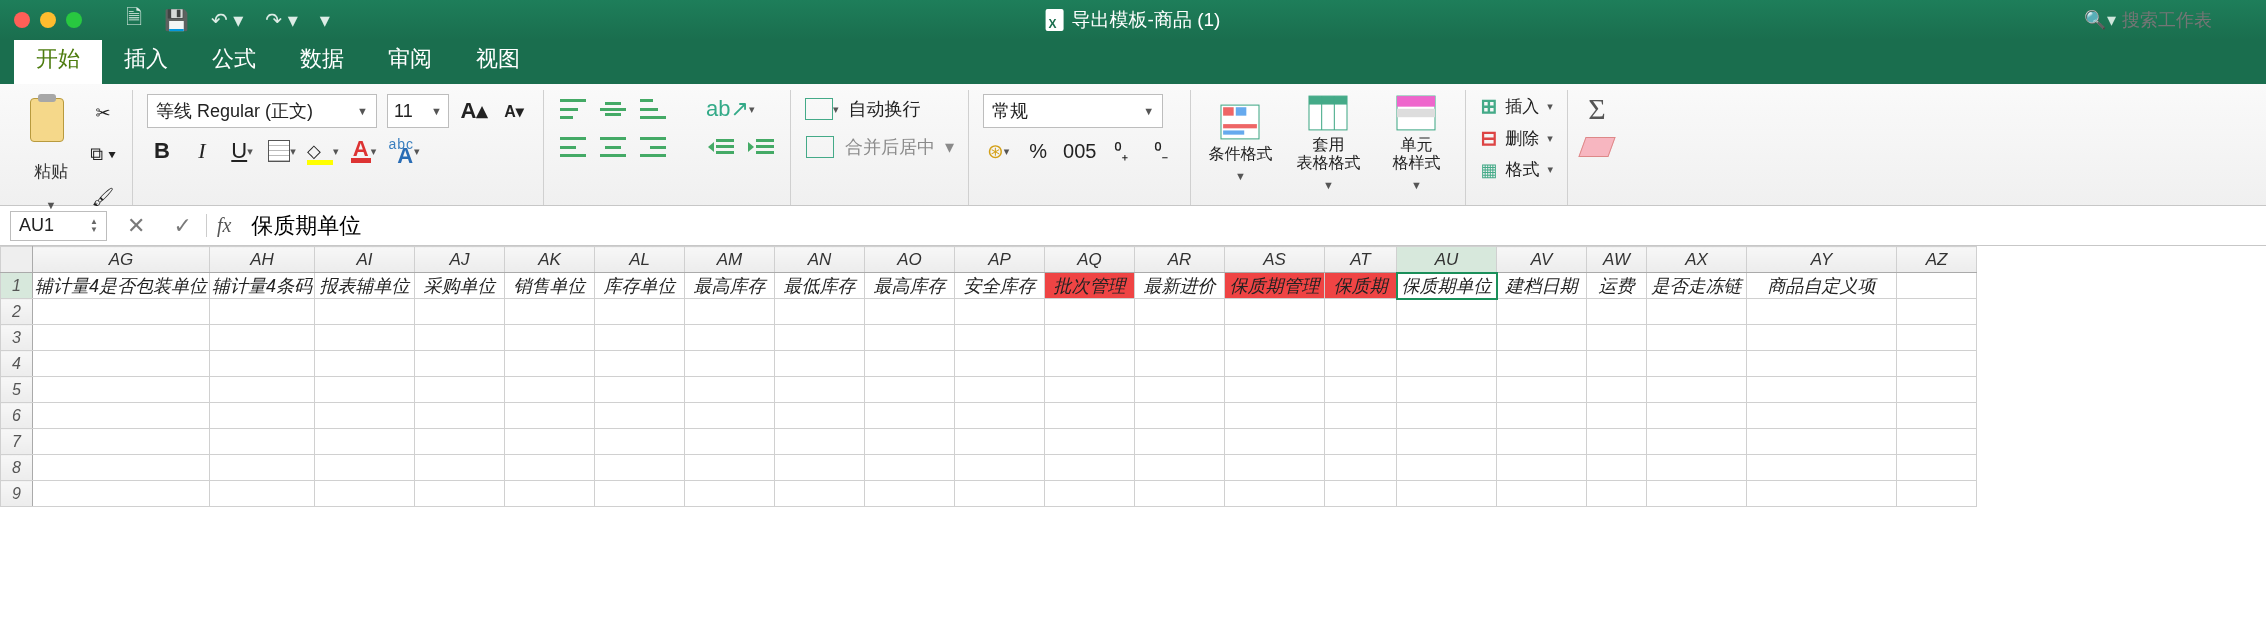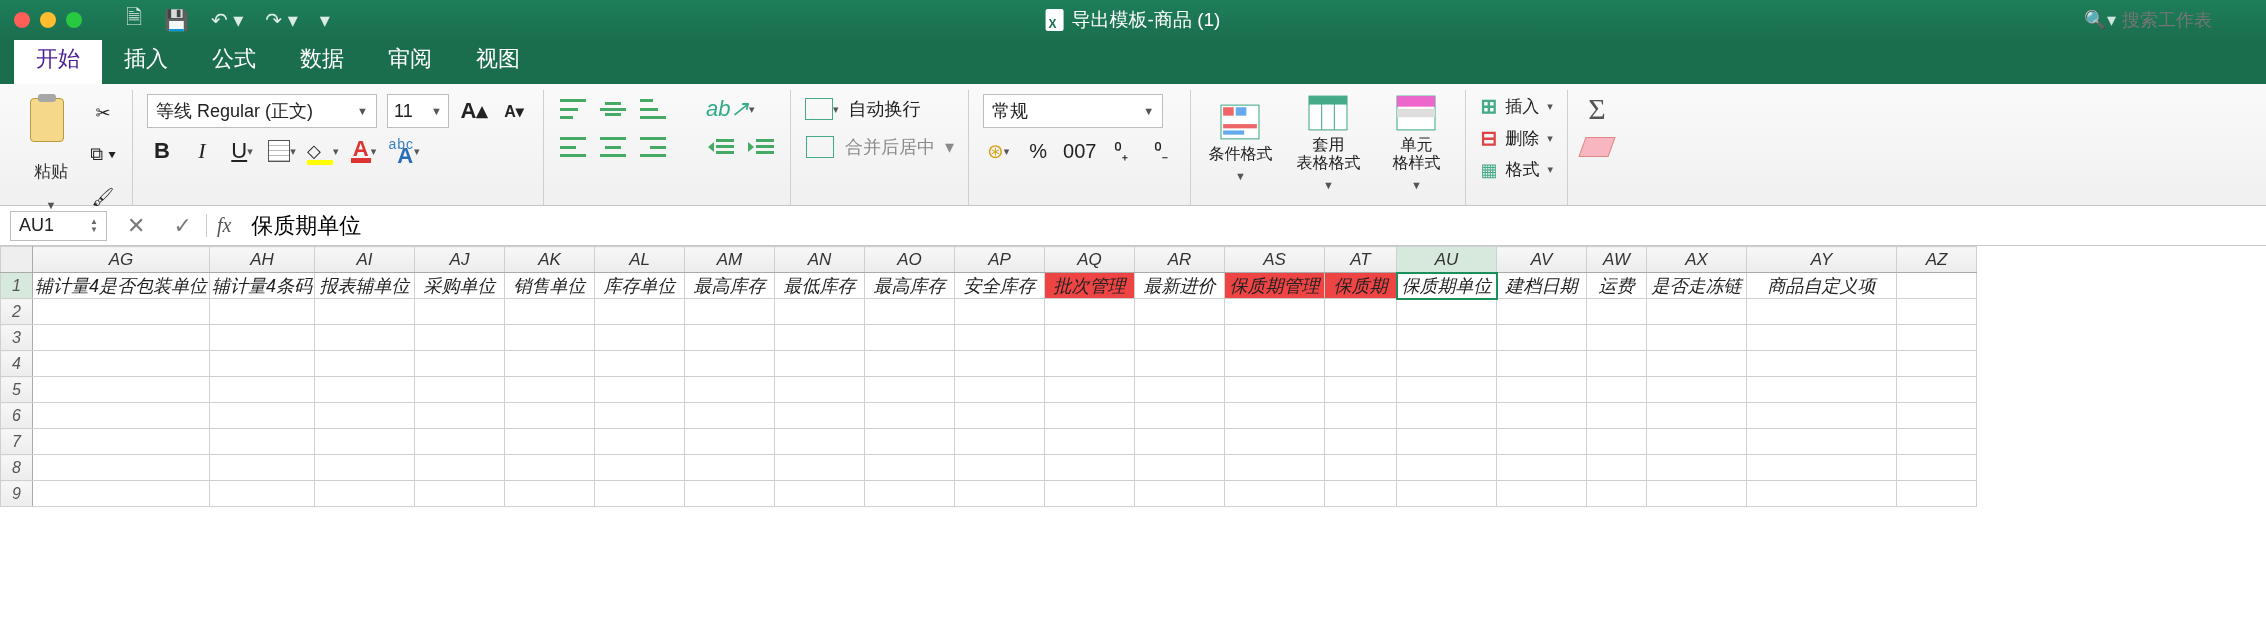"开始" .tab.active { color: #4c1d95 -> #4d7c0f }
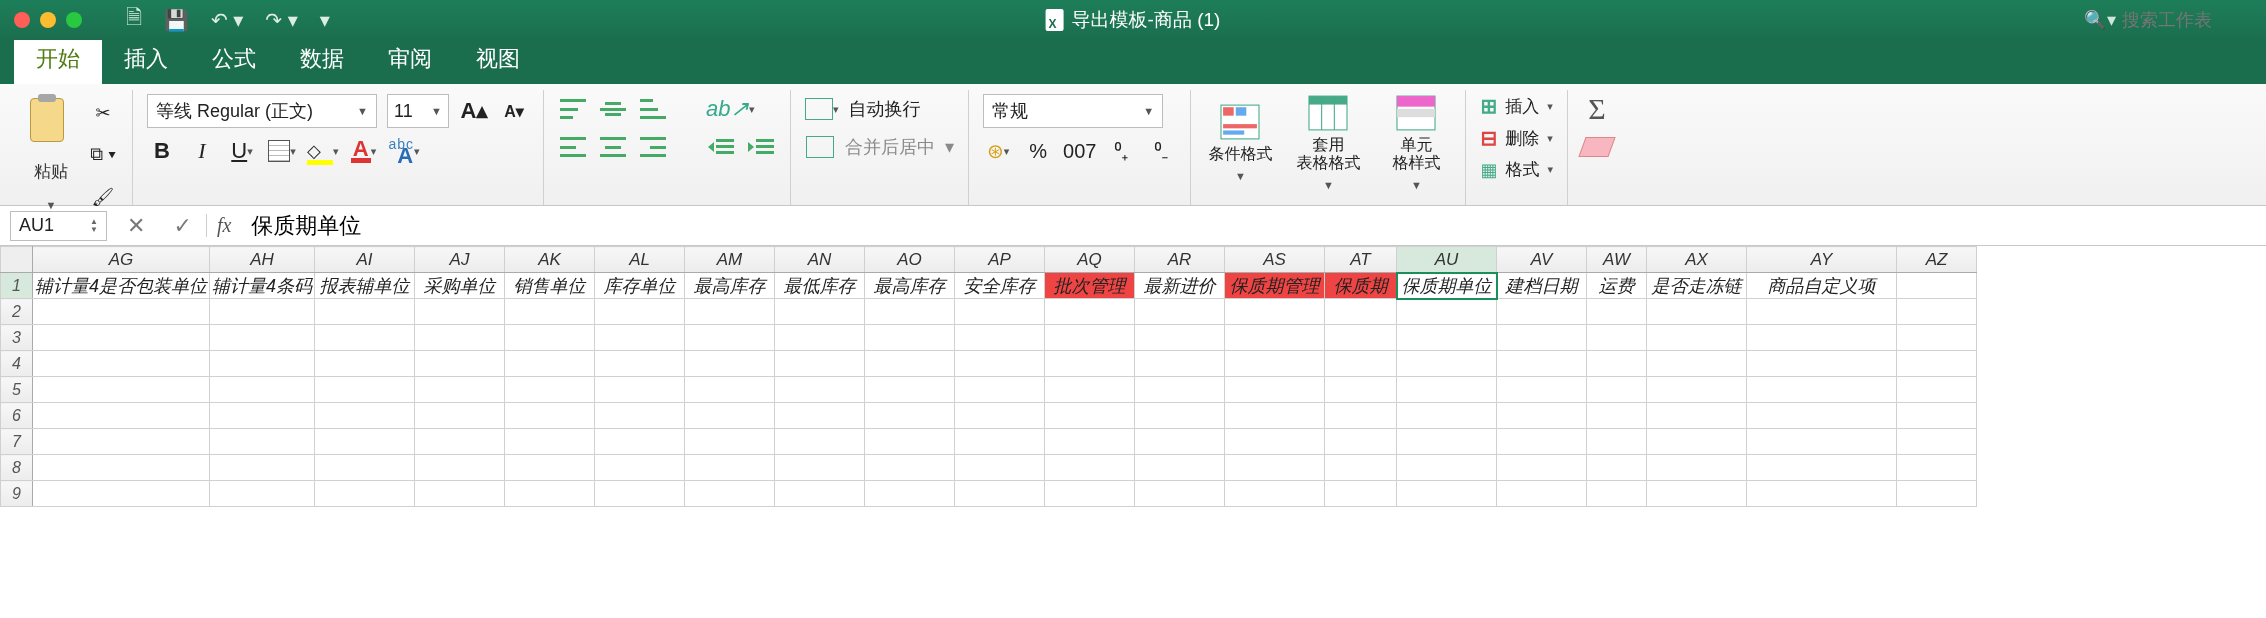"ab↗" .rot-ic { font-style: italic -> none }
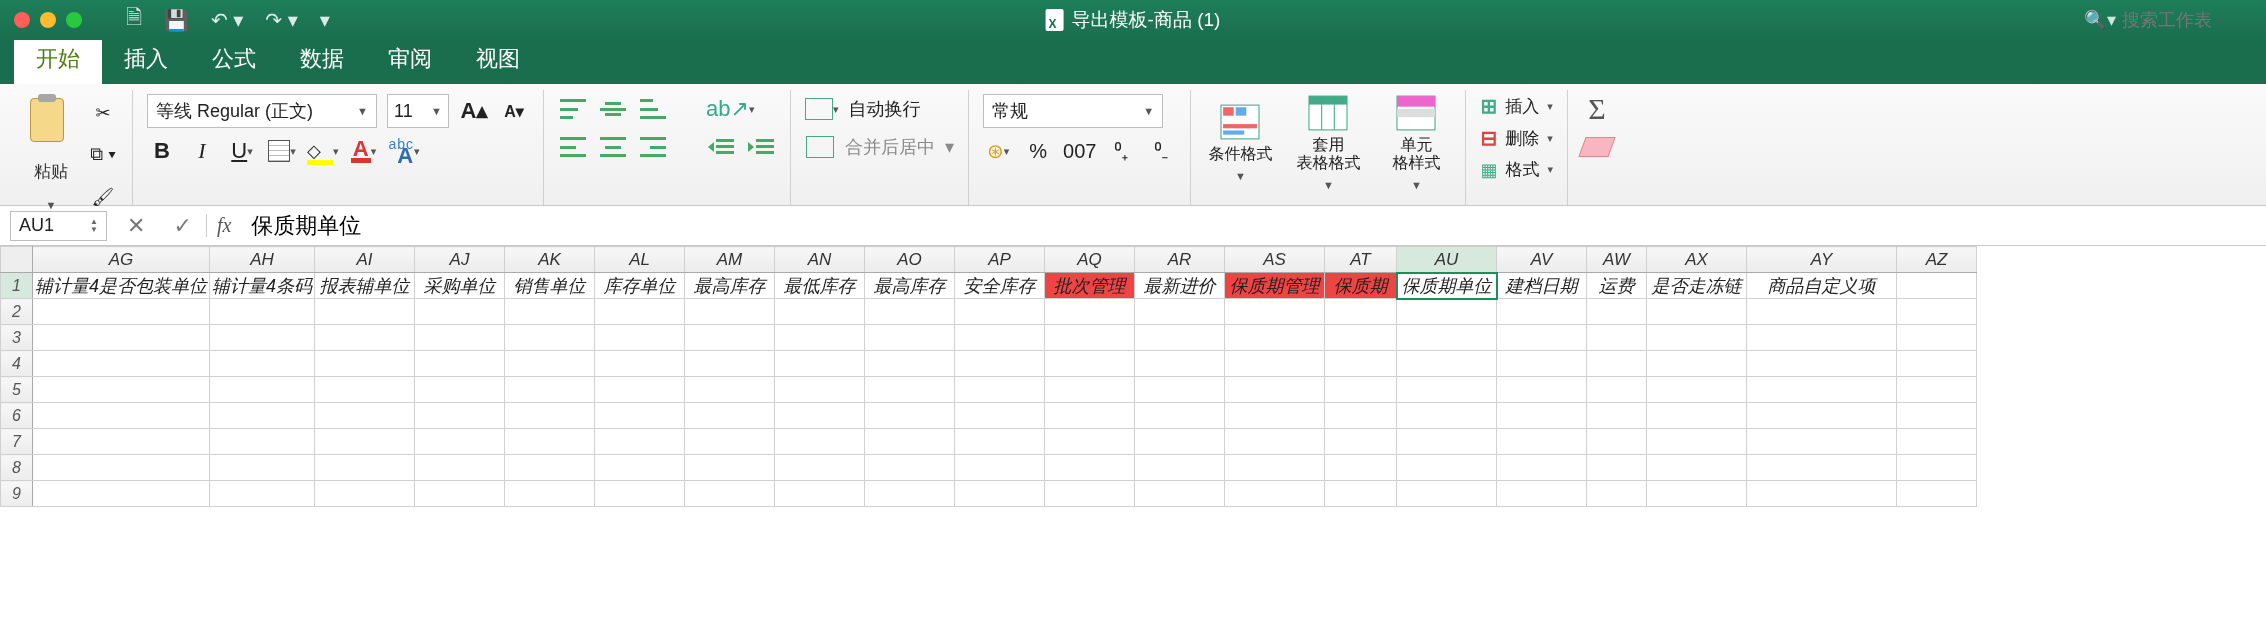"007" span.numic { text: 007 -> 005 }
